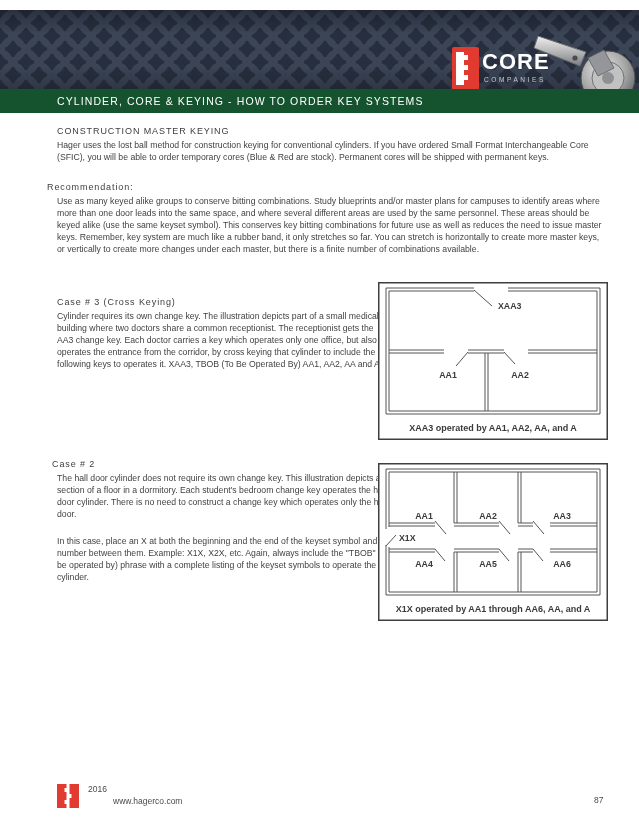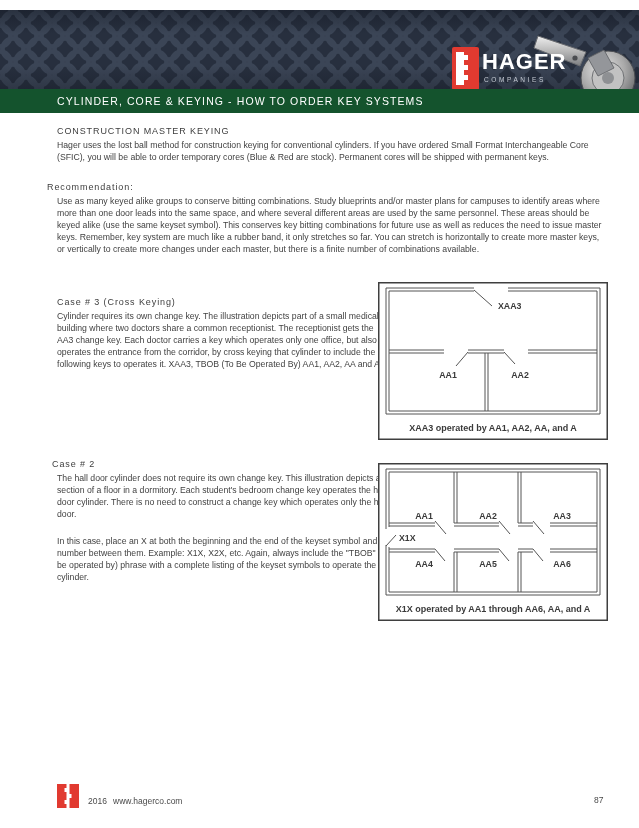"HAGER" div.logo-text { text: HAGER -> CORE }
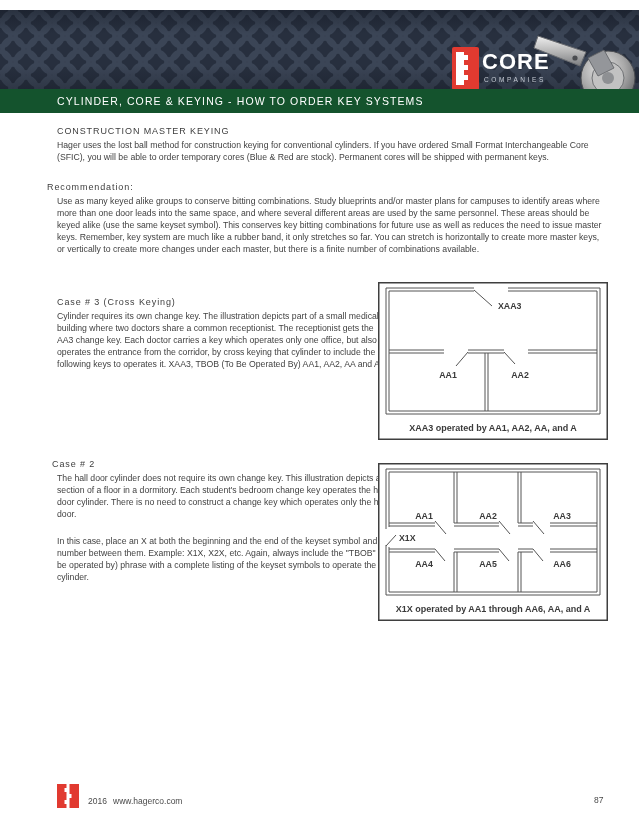"2016" .foot-year { margin-top: 12px -> none }
